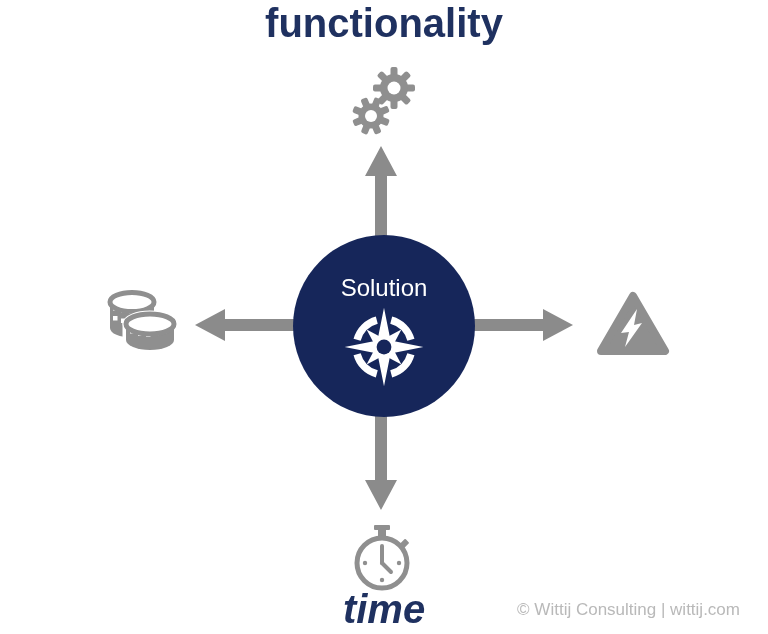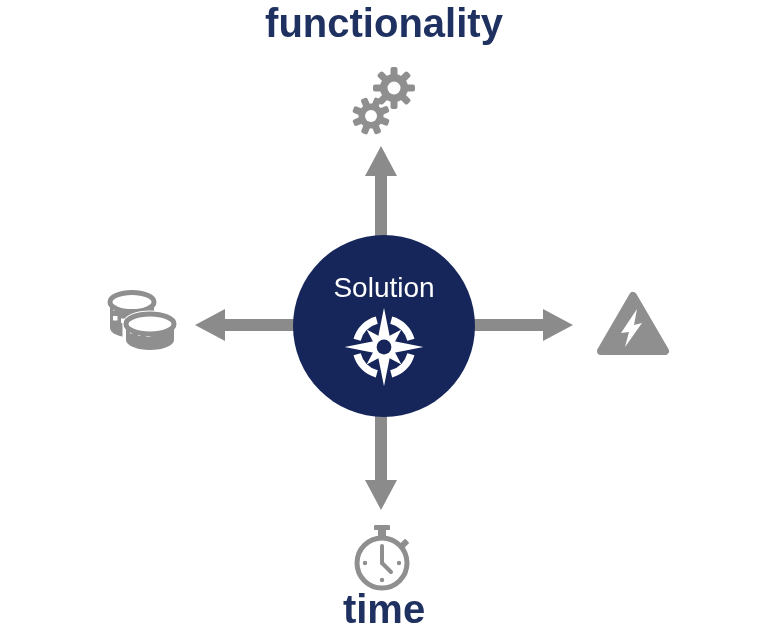"Solution" .solution-label { font-size: 28px -> 24px }
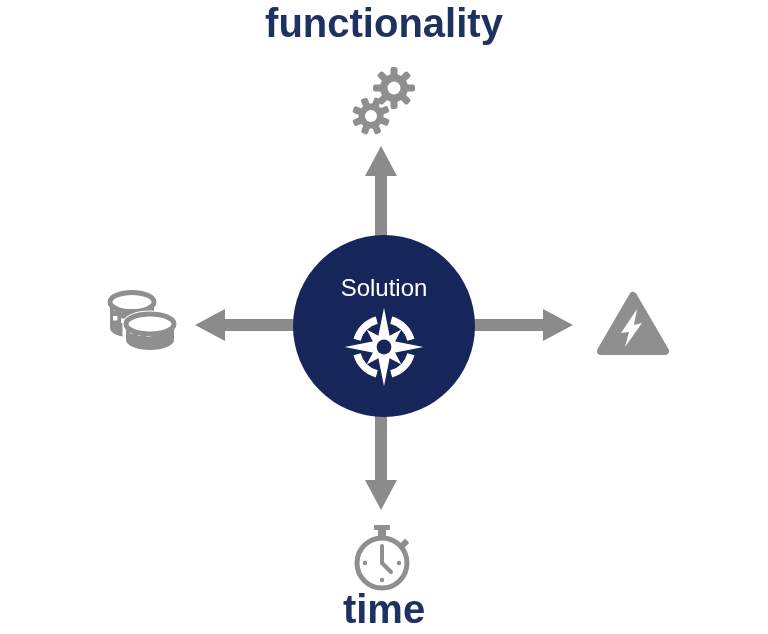"time" .label-bottom { font-style: none -> italic }
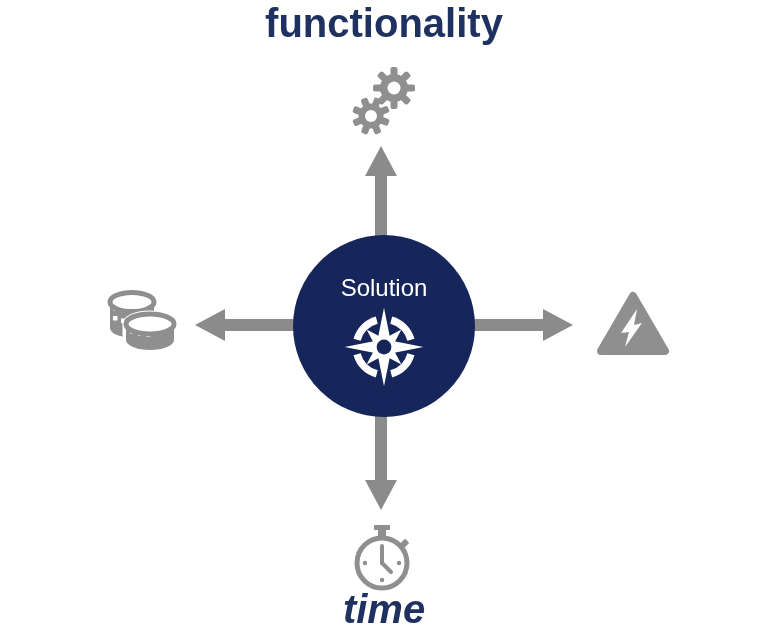"© Wittij Consulting | wittij.com" div.footer { html: none -> <div>© Wittij Consulting | wittij.com</div> }
